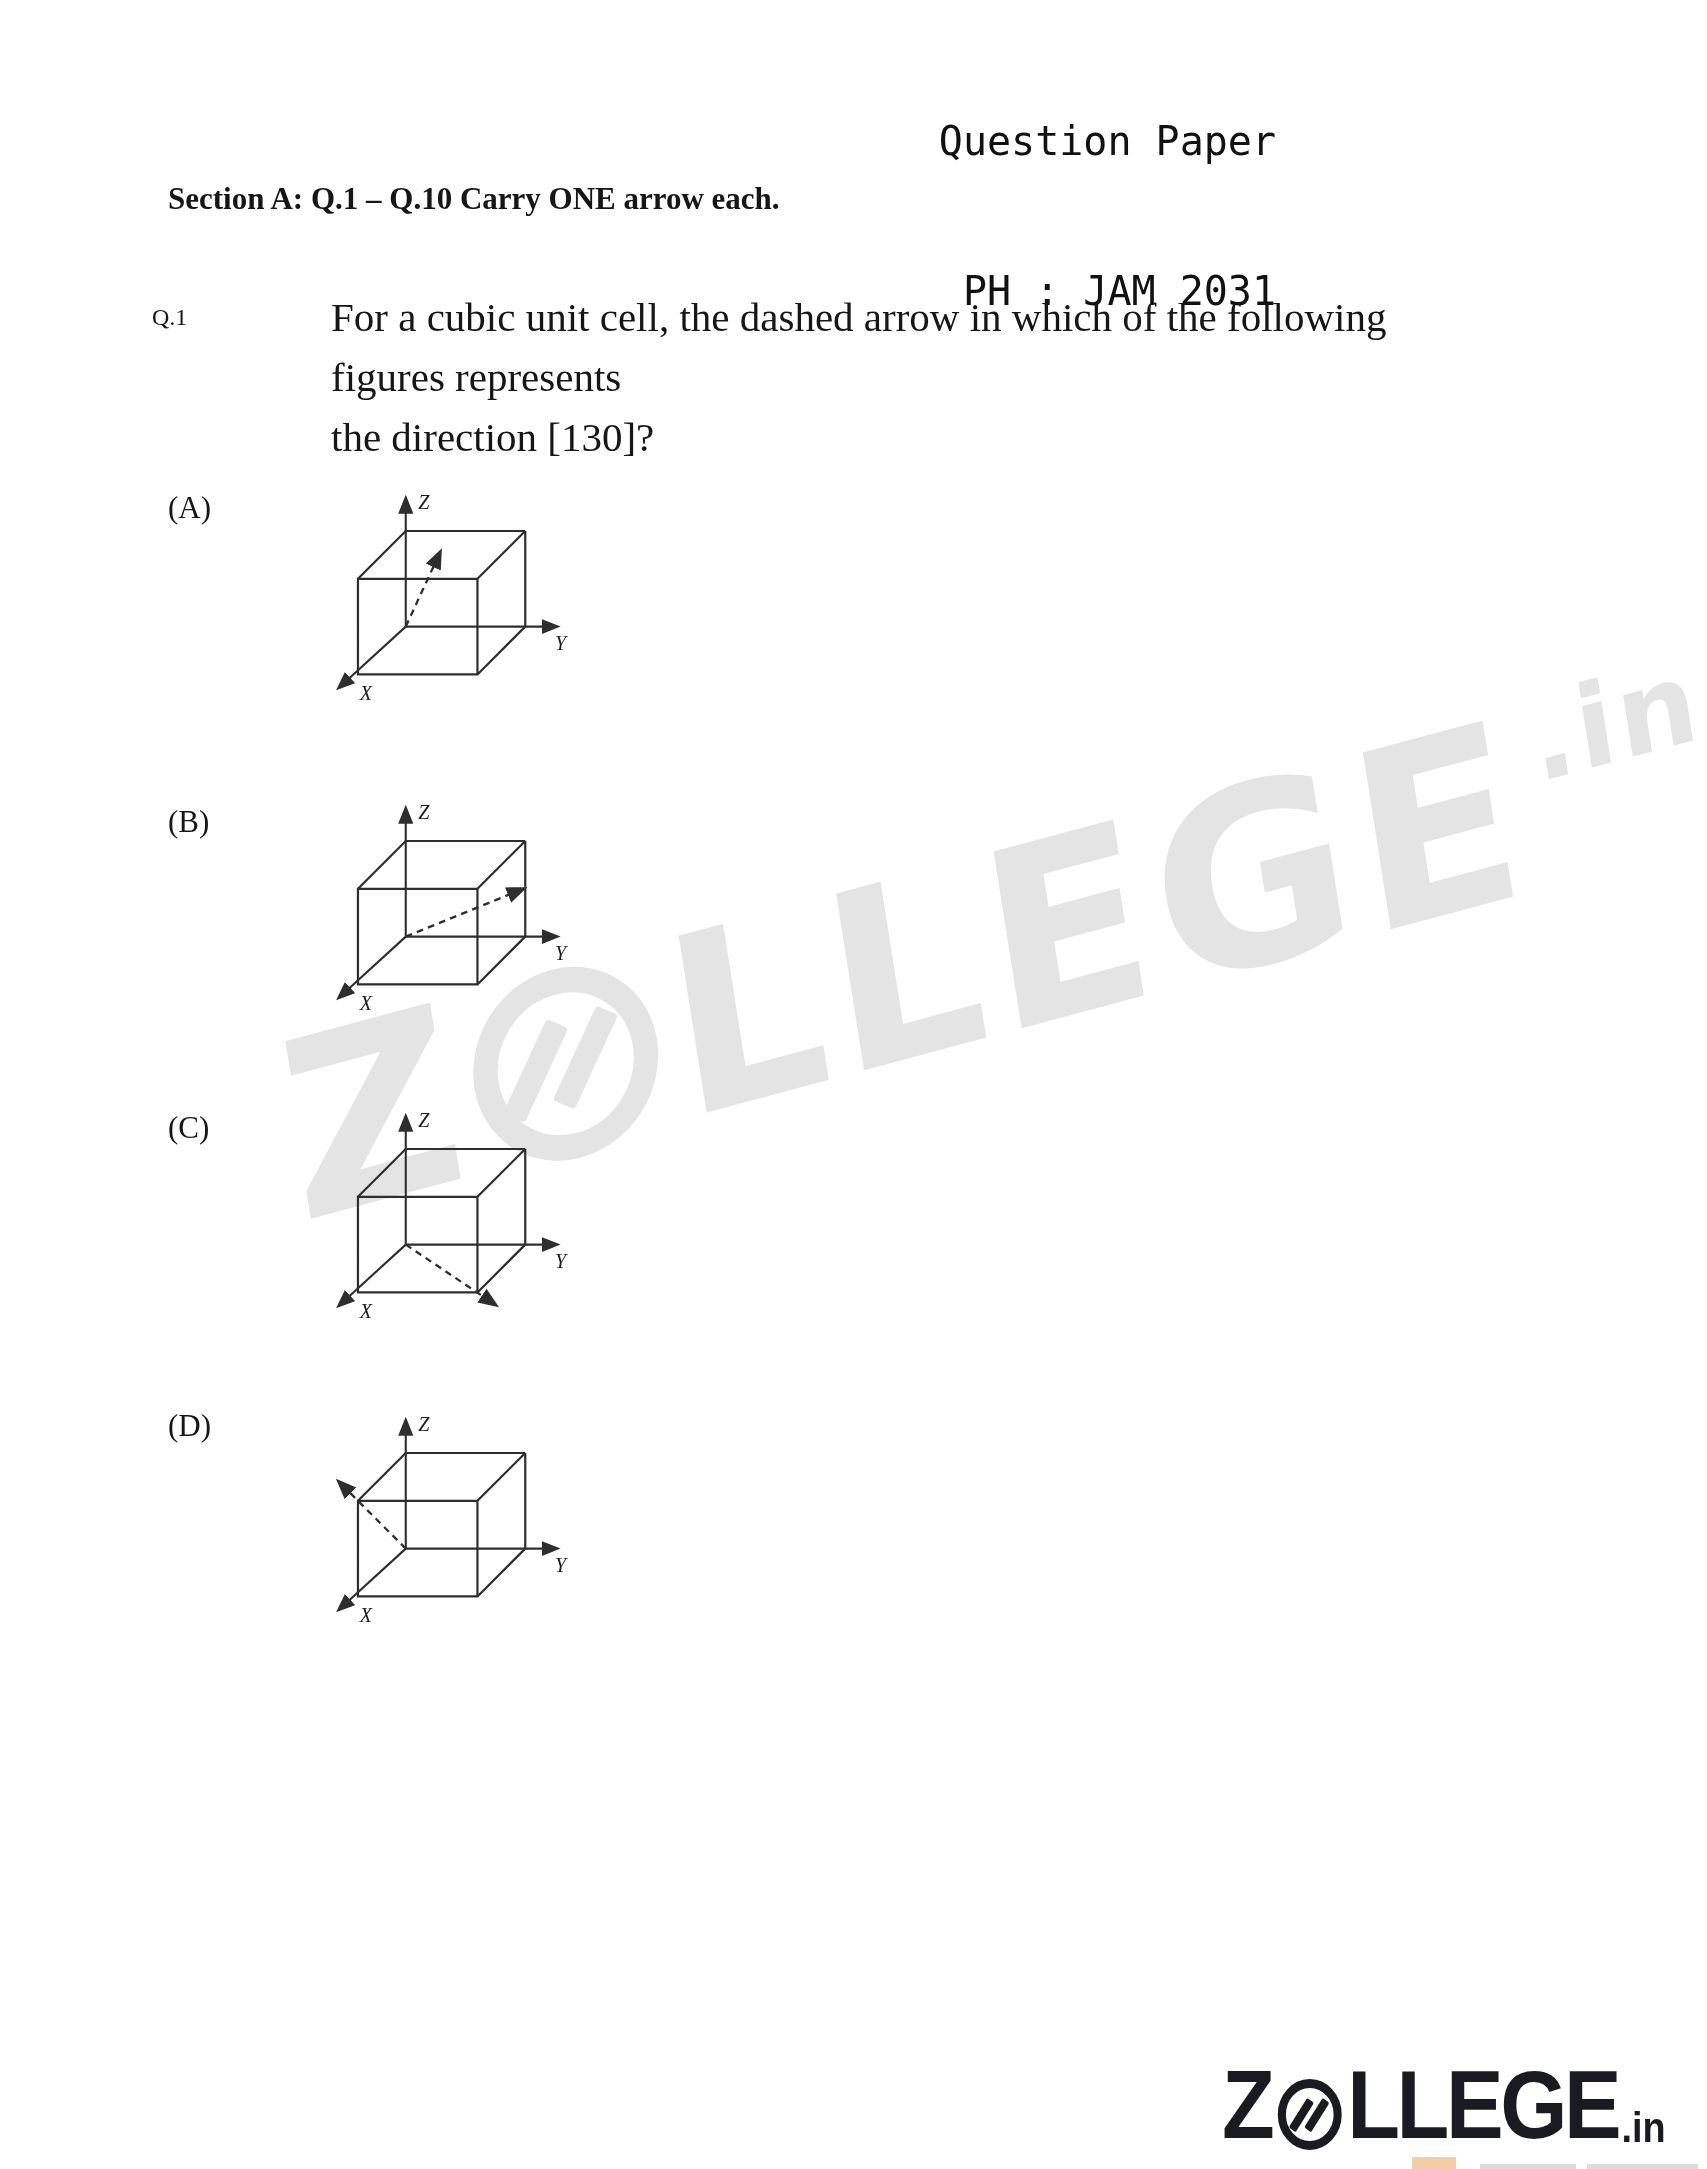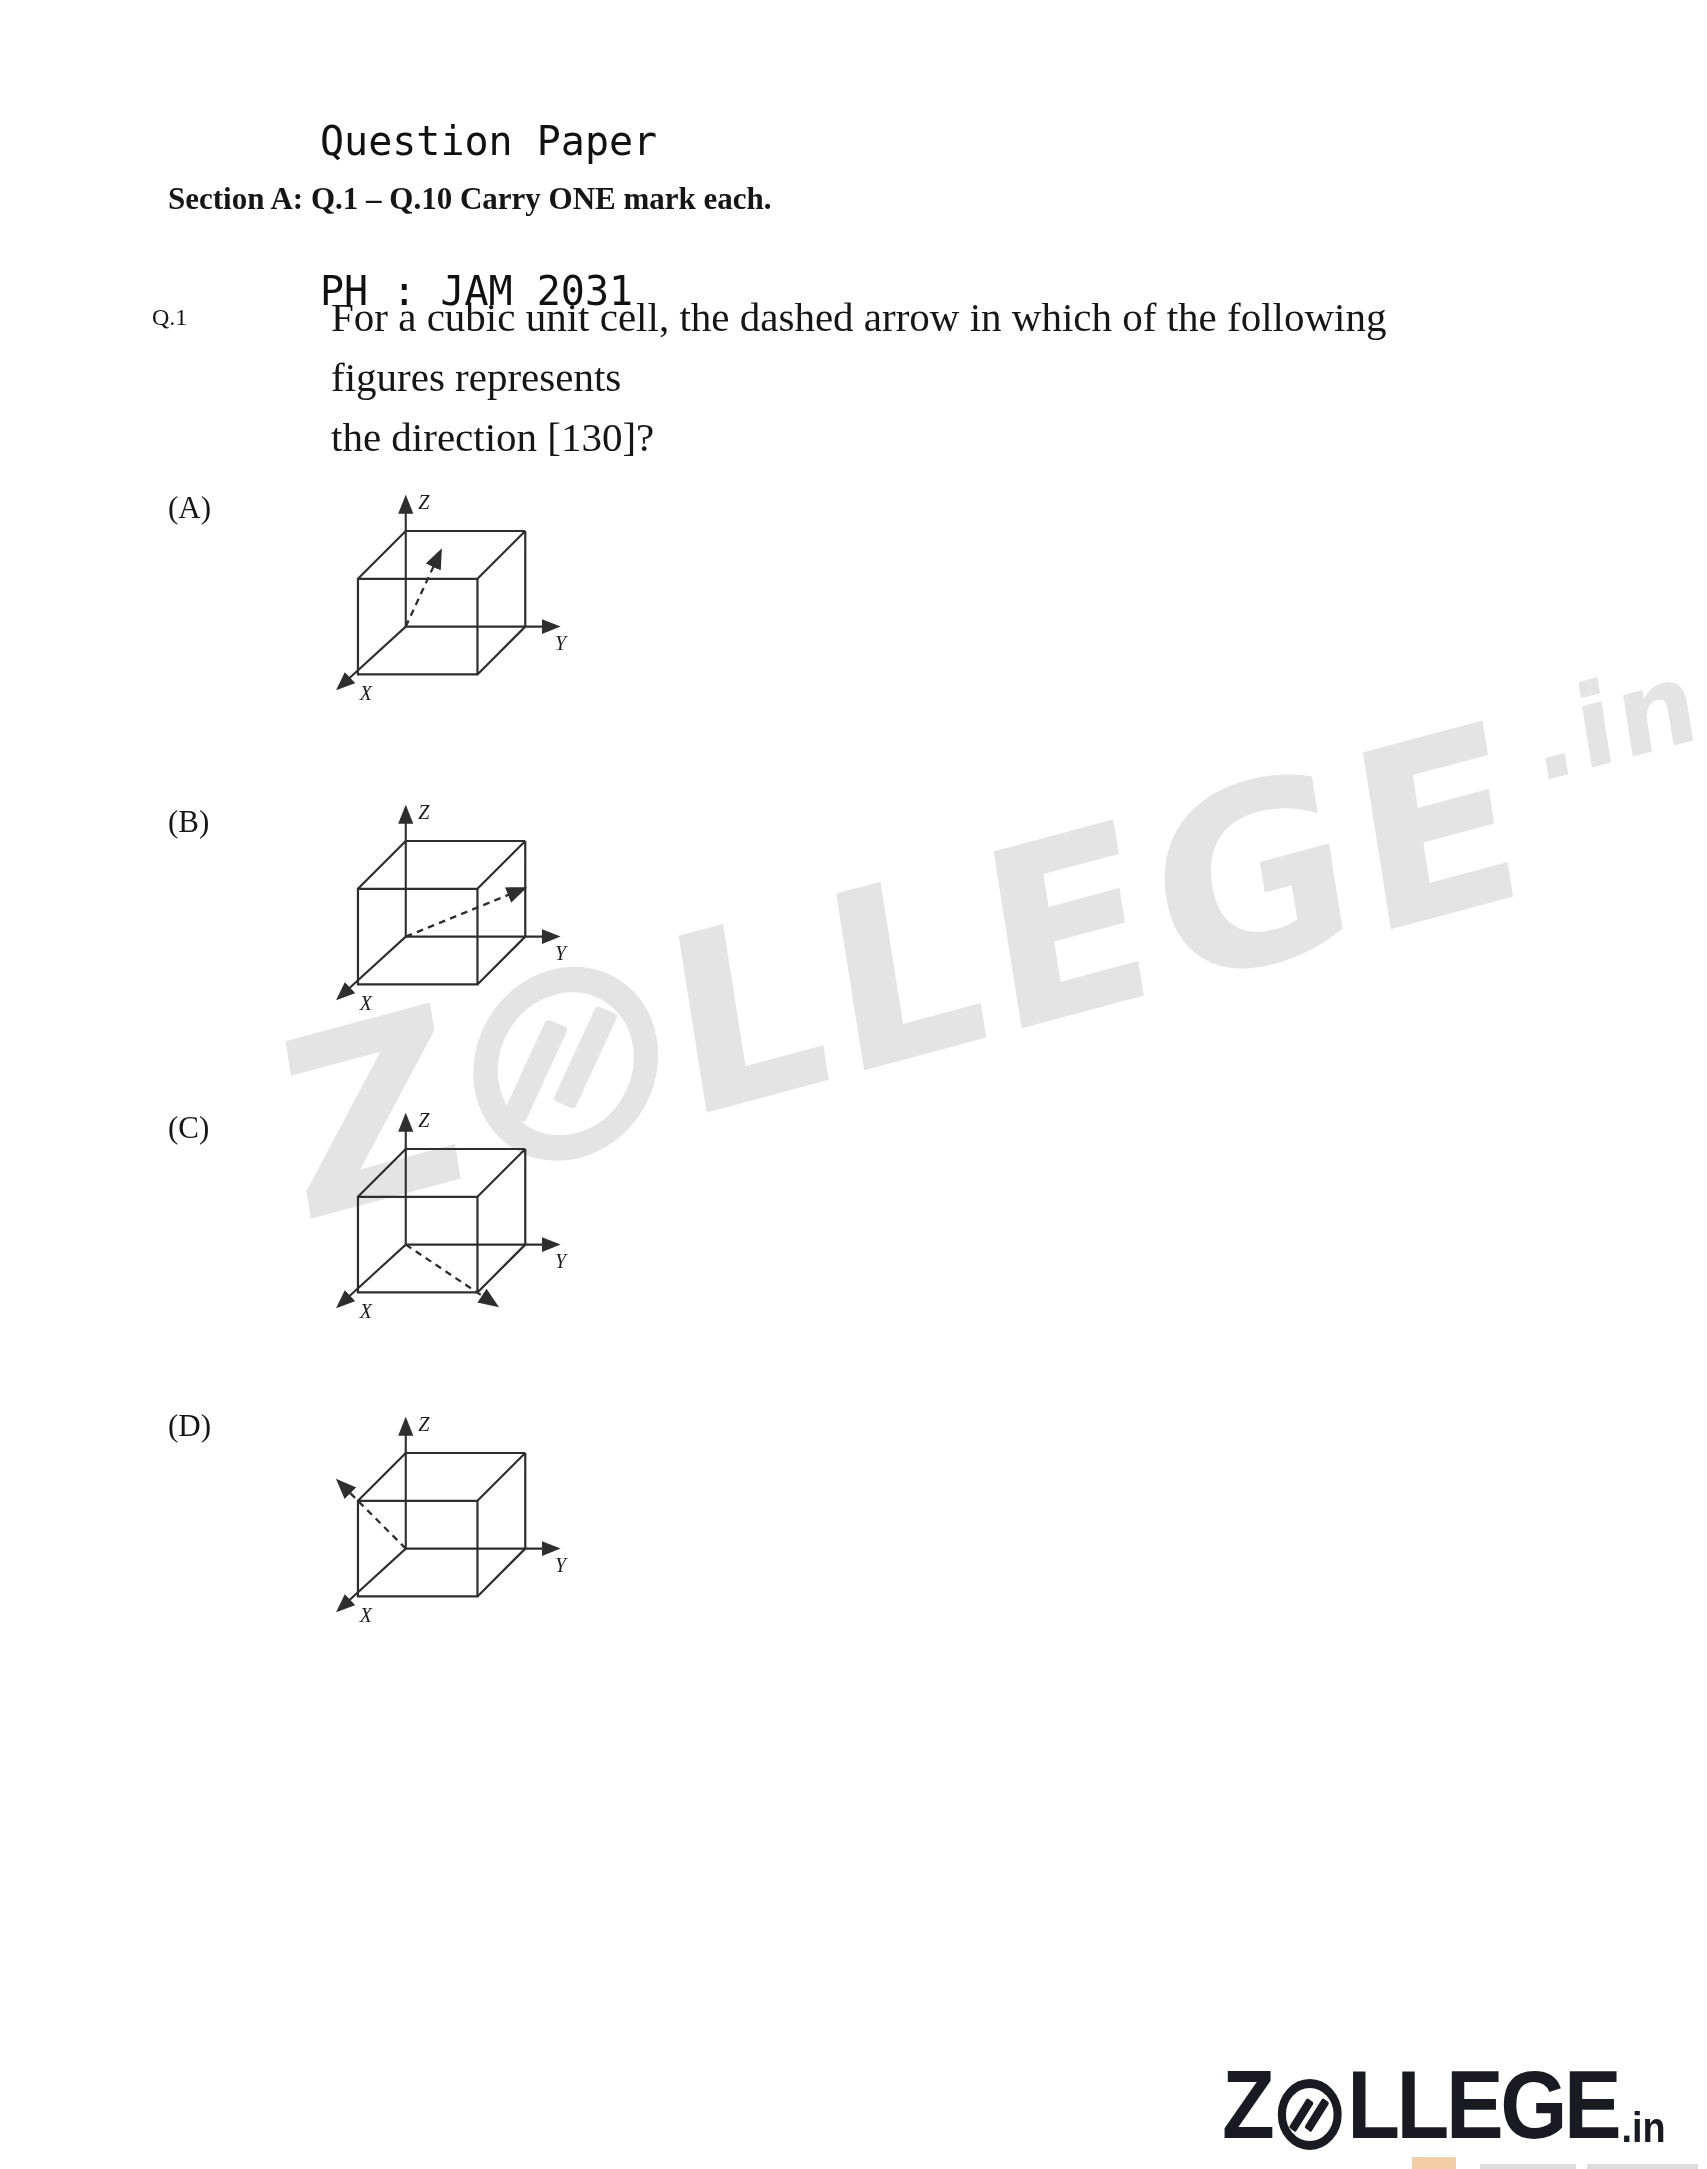"Question Paper" .title-block { text-align: left -> right }
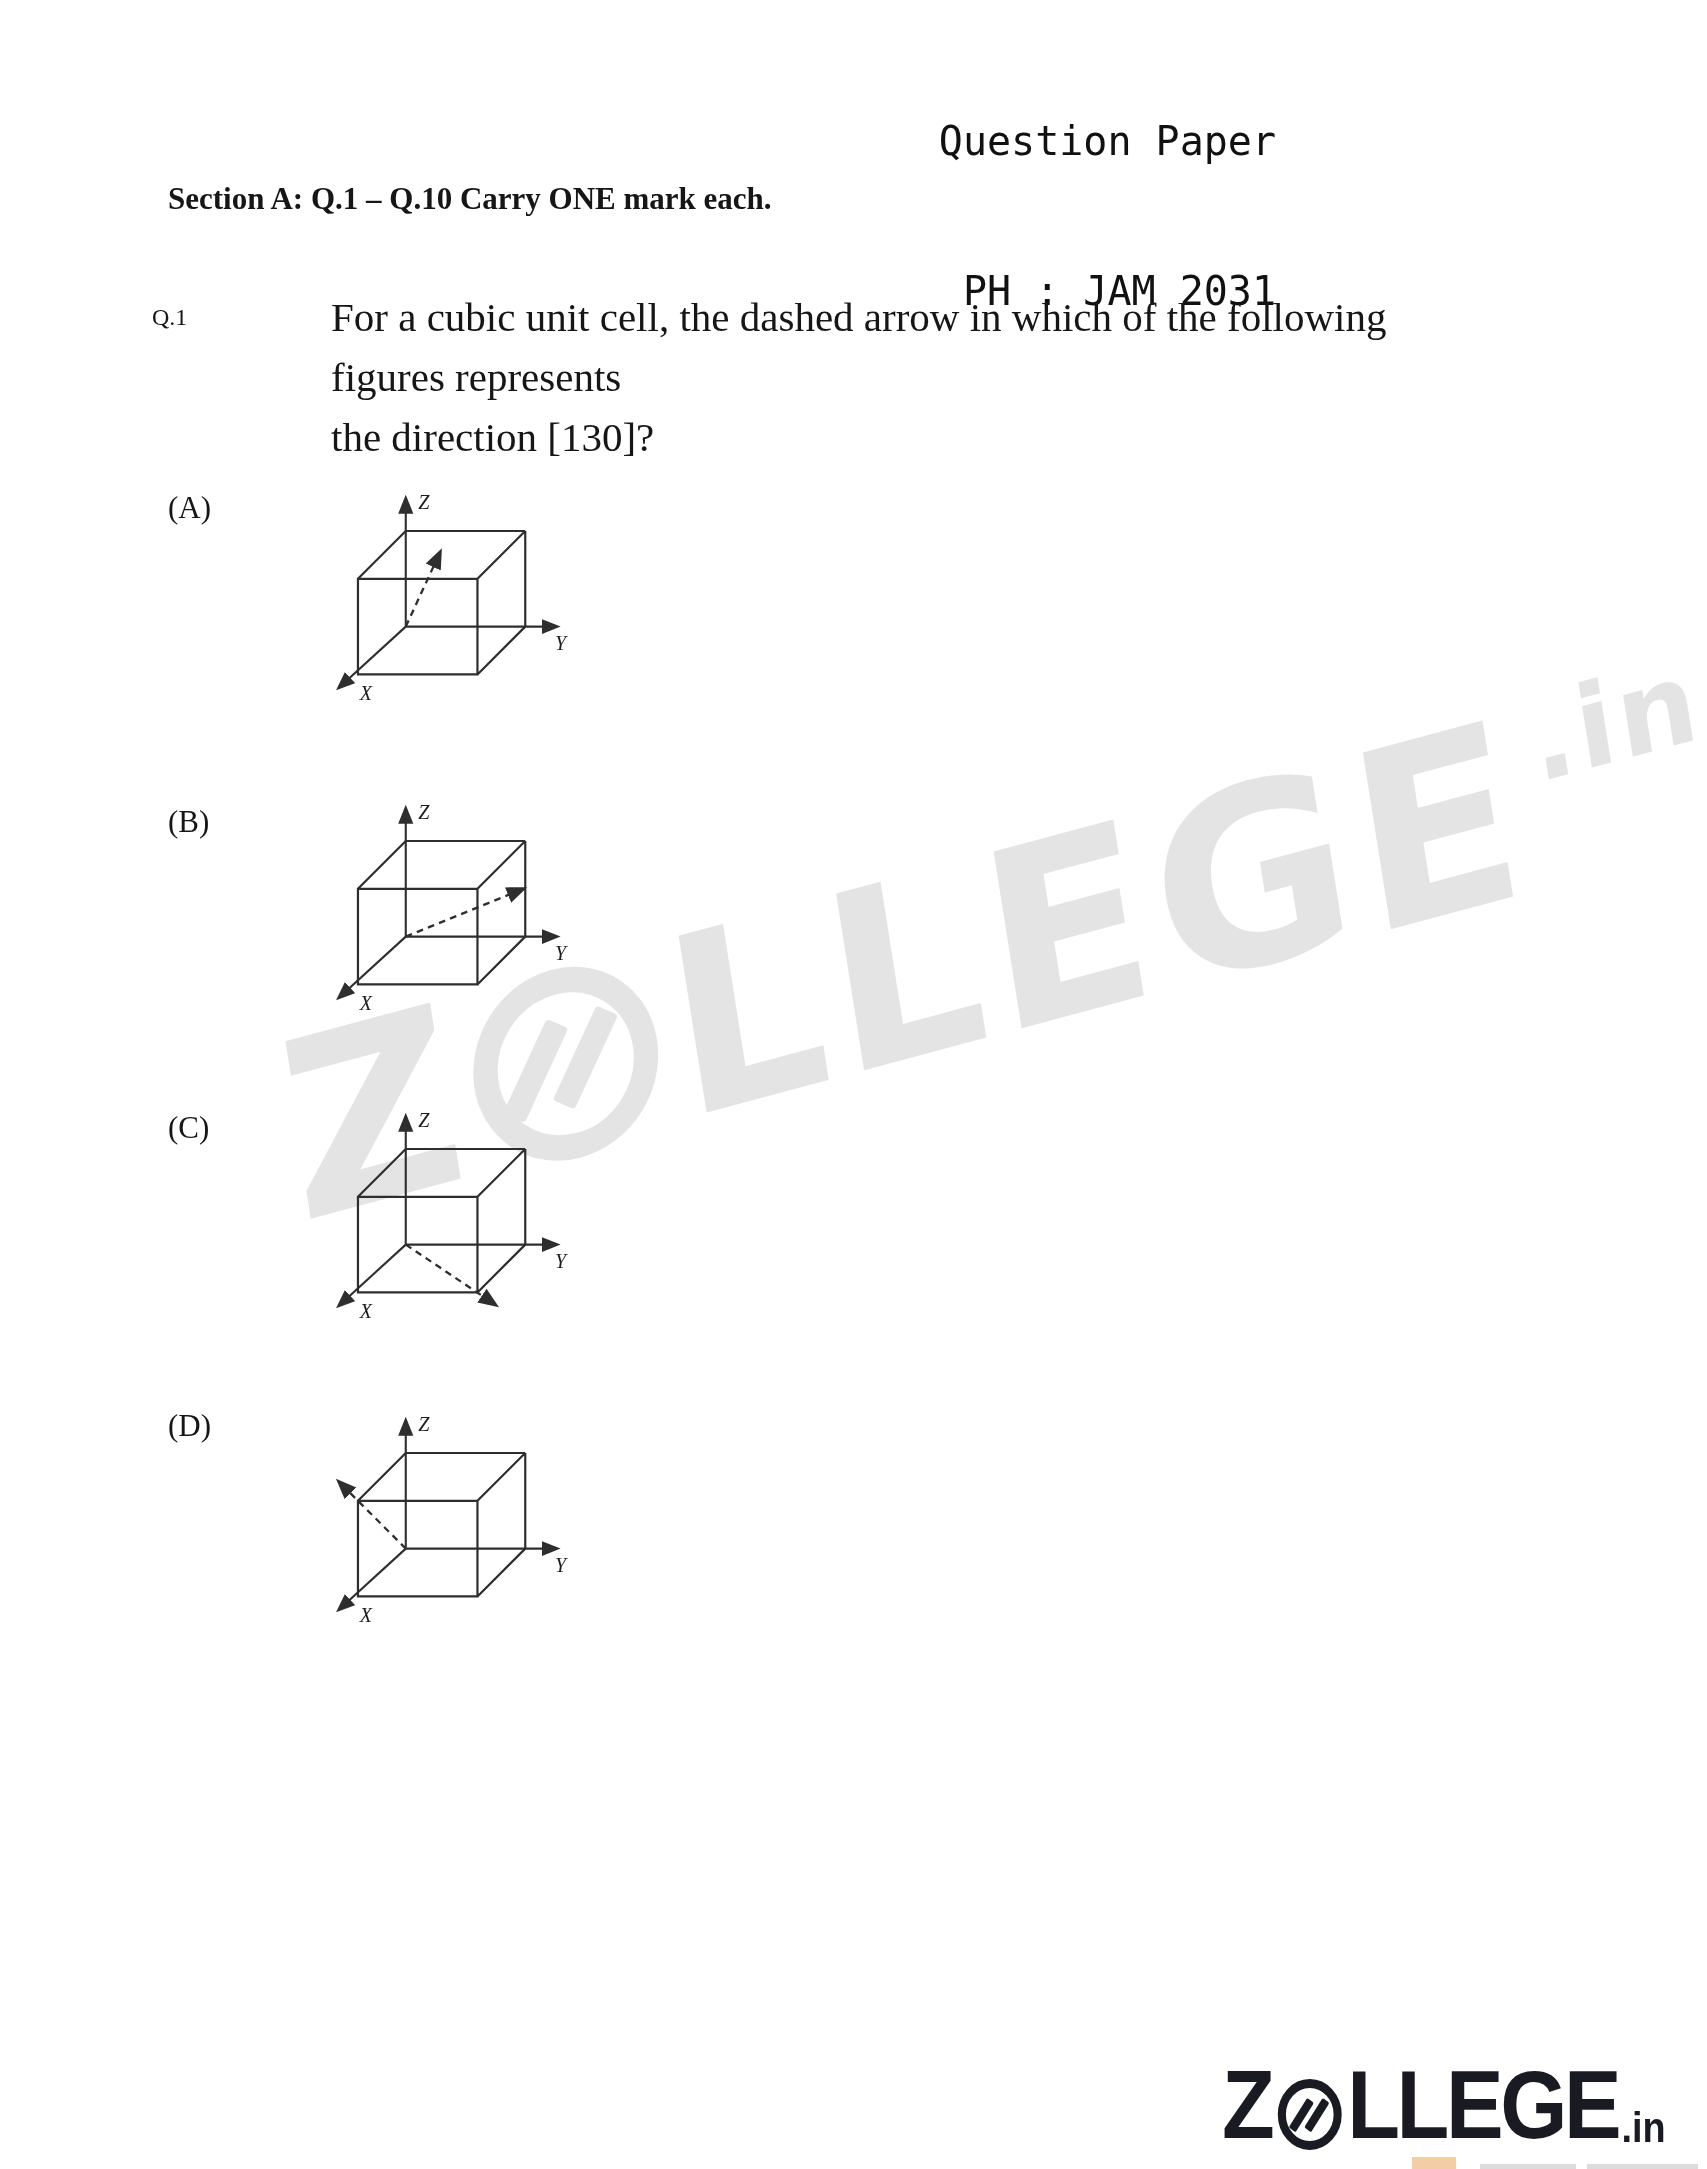"Section A: Q.1 – Q.10" div.section-heading { text: mark -> arrow }
